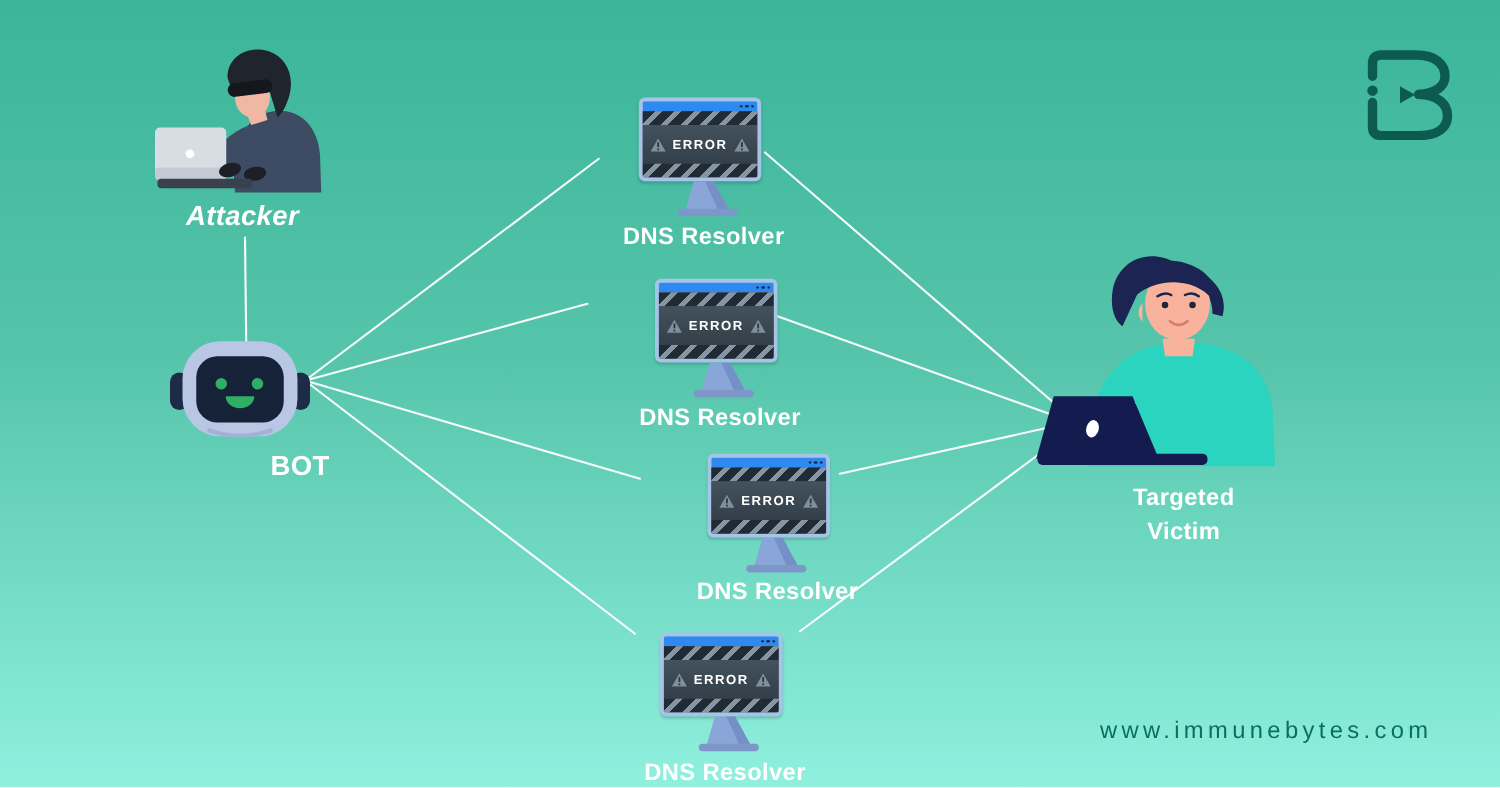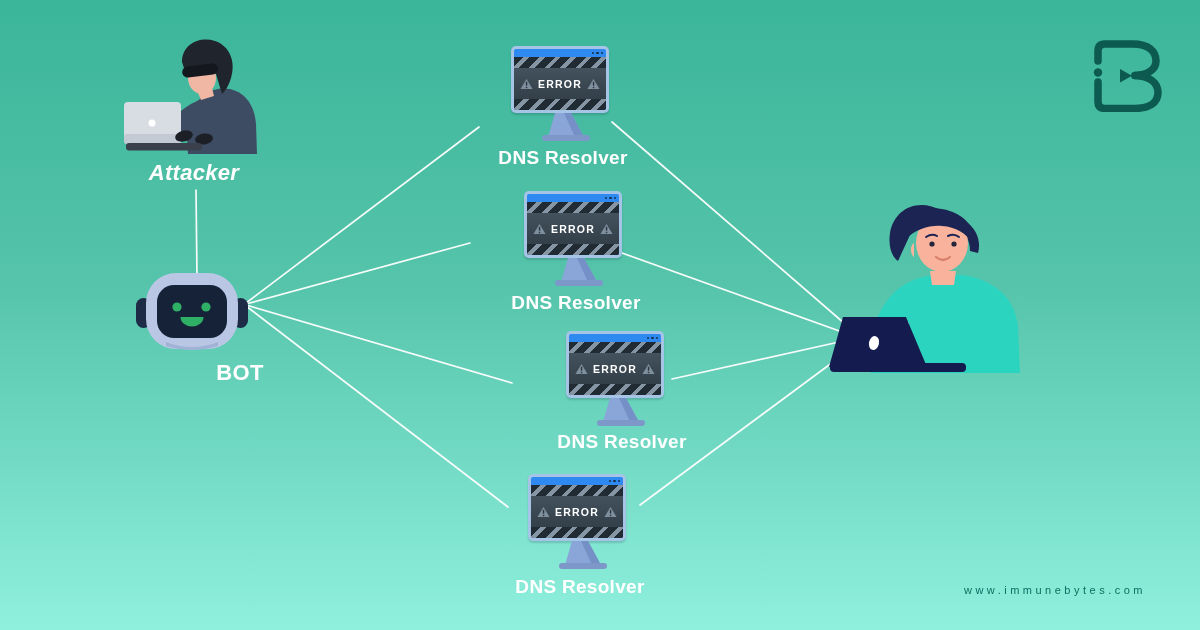"ERROR" .monitor { margin-top: none -> 32px }
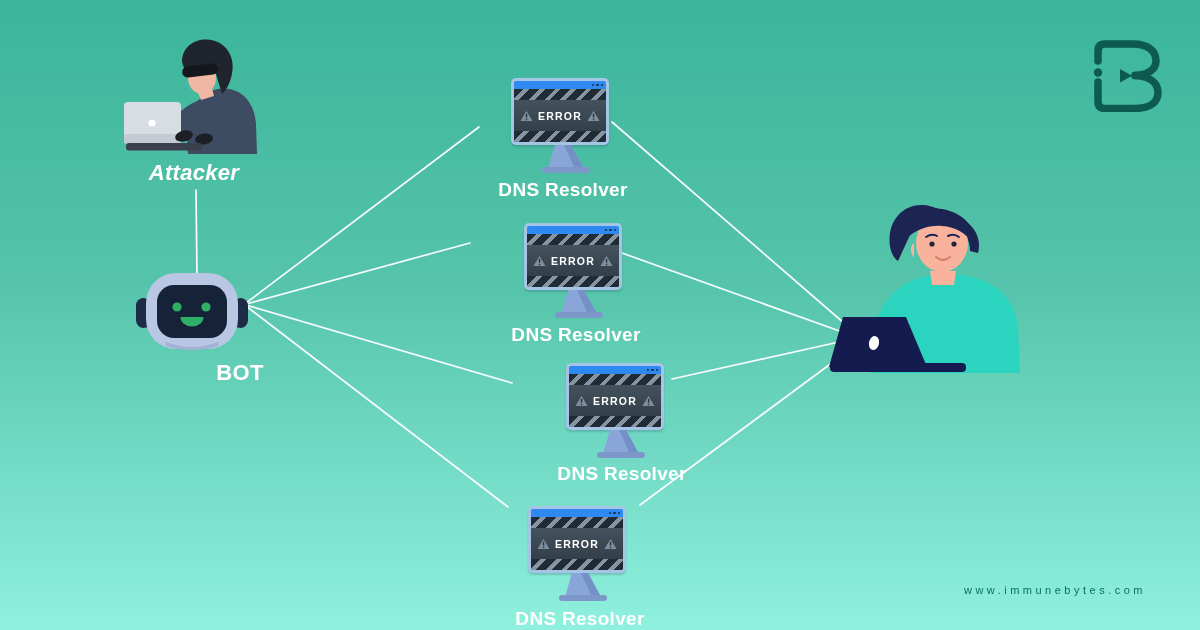"Targeted" div.node-label { html: none -> <div> <div>Targeted</div> <div>Victim</div> </div> }
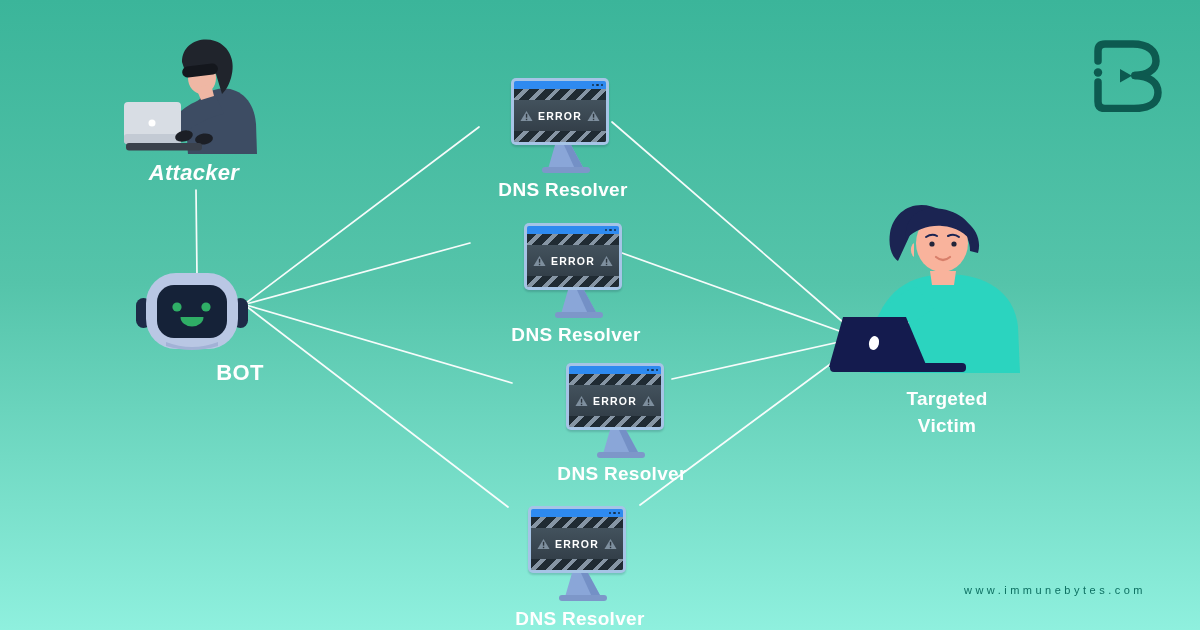"www.immunebytes.com" div { font-size: 11px -> 19px }
